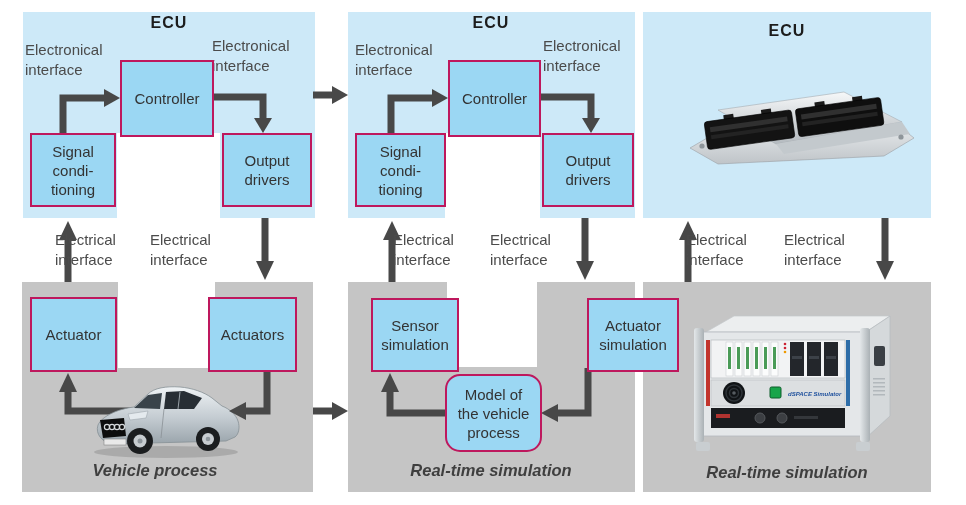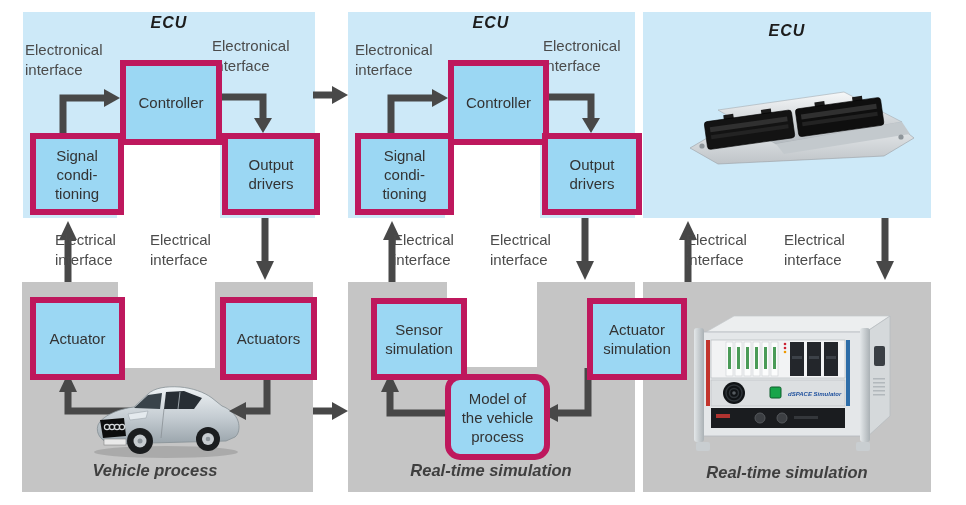"ECU" .ecu-title { font-style: italic -> none }
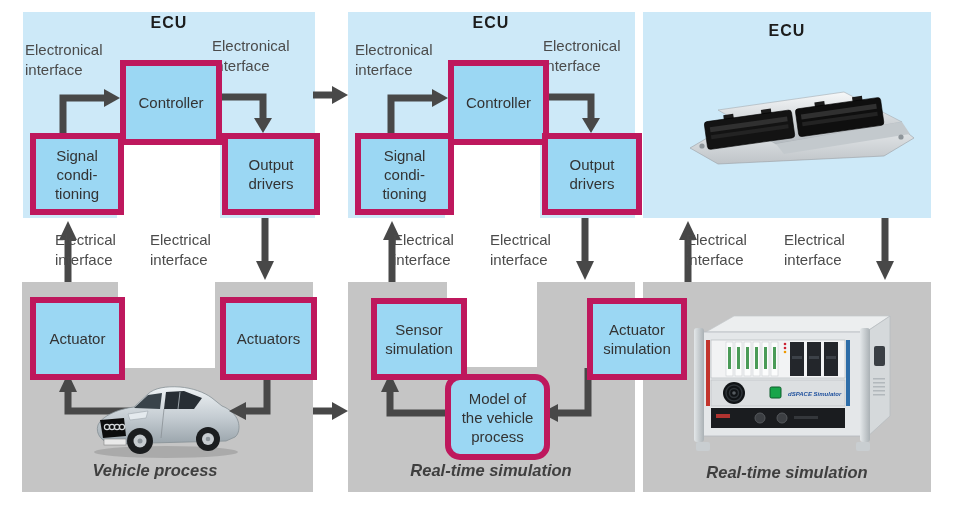"Controller" .box { border: 6px solid #be185d -> 2px solid #be185d }
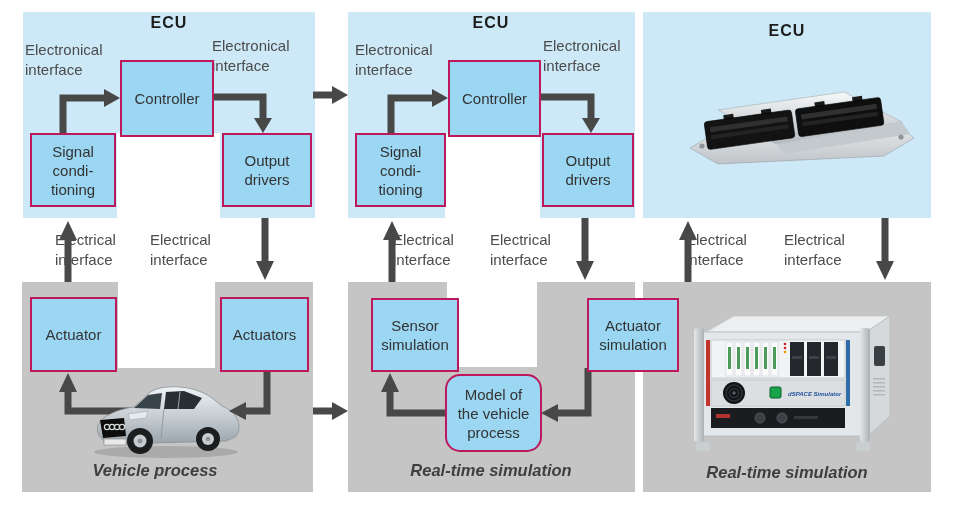"Actuators" div.box { left: 220px -> 208px }
